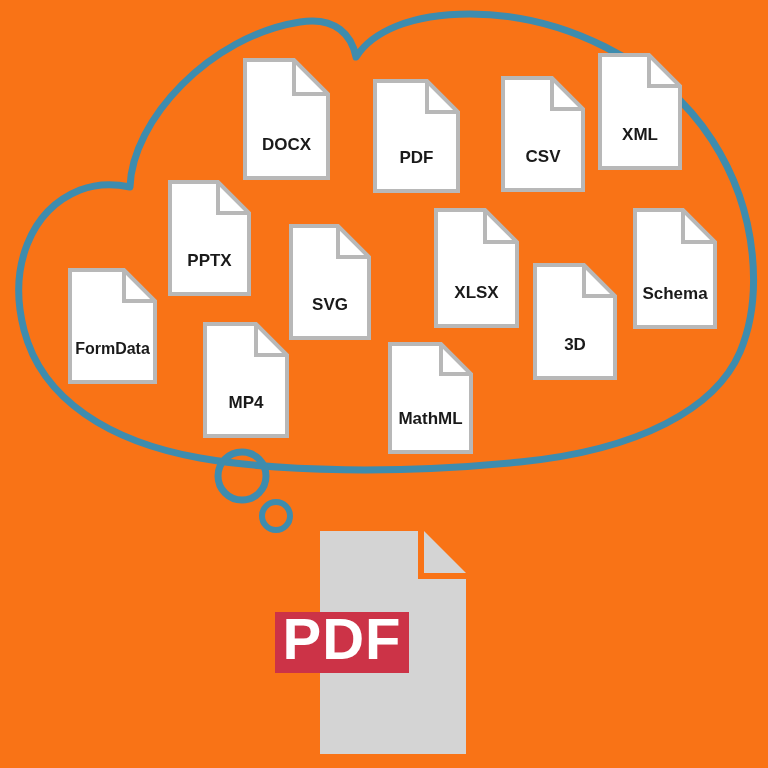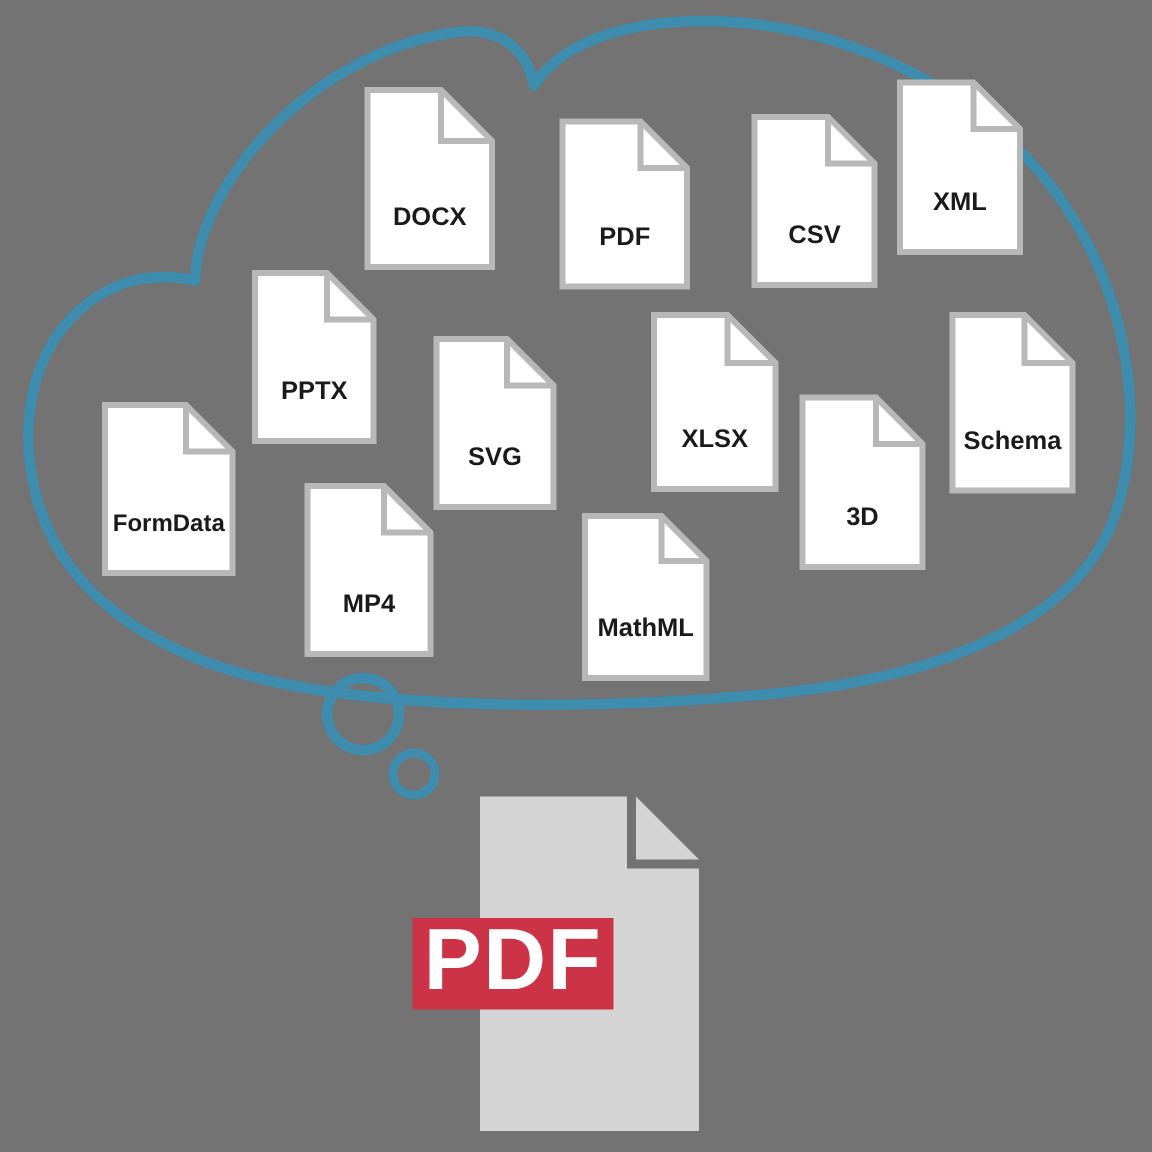"DOCX" #stage { background: #737373 -> #f97316 }
